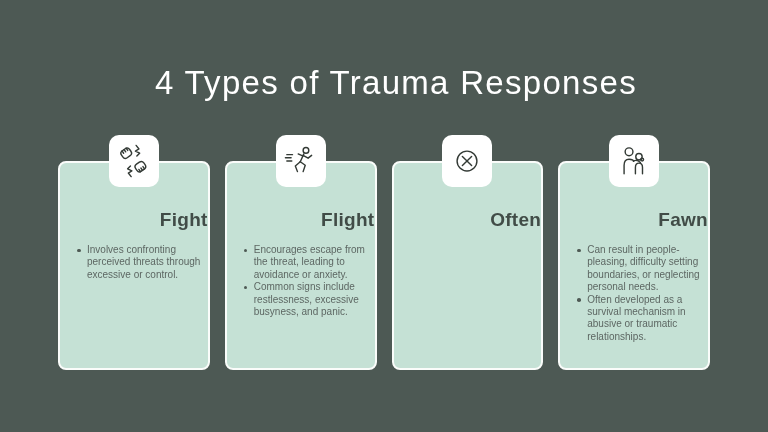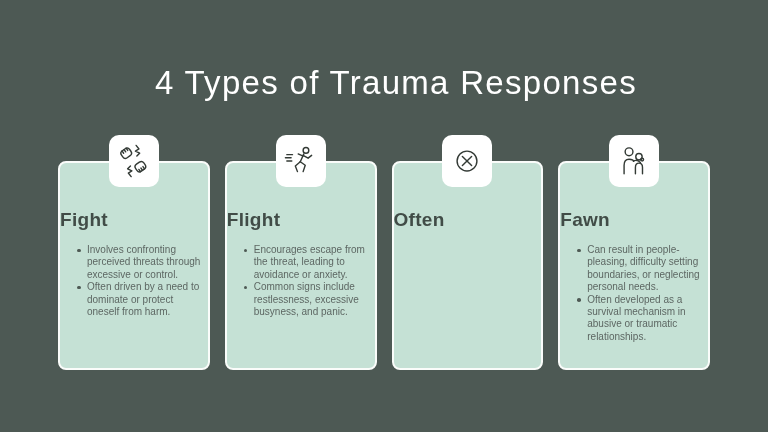"Fight" .card-title { text-align: left -> right }
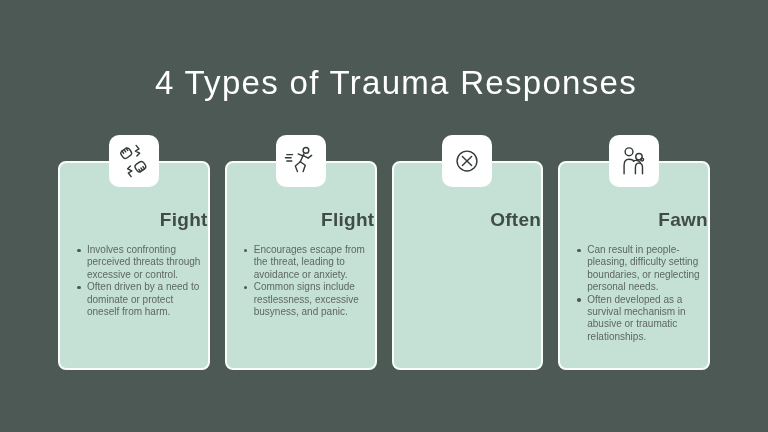"Often driven by a need" li { html: <li>Often driven by a need to dominate or protect oneself from harm.</li> -> none }
